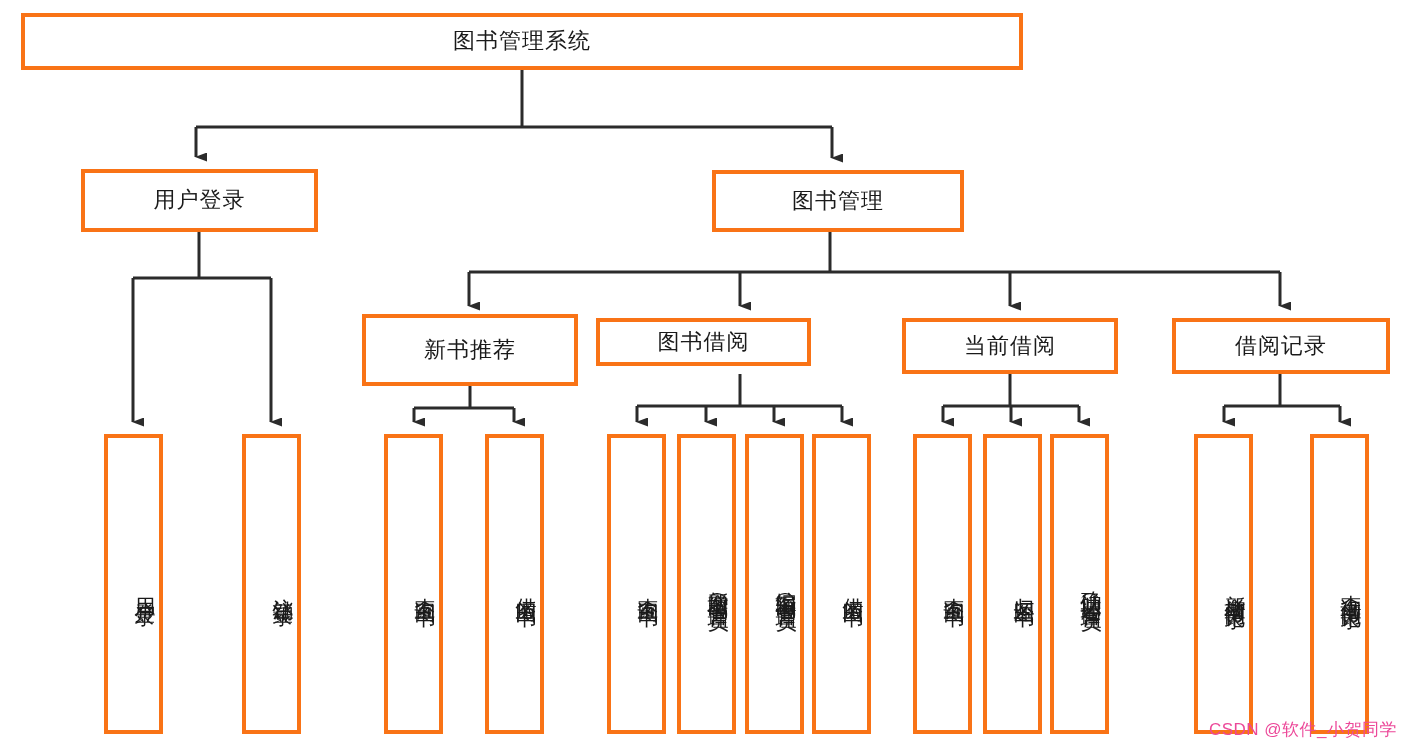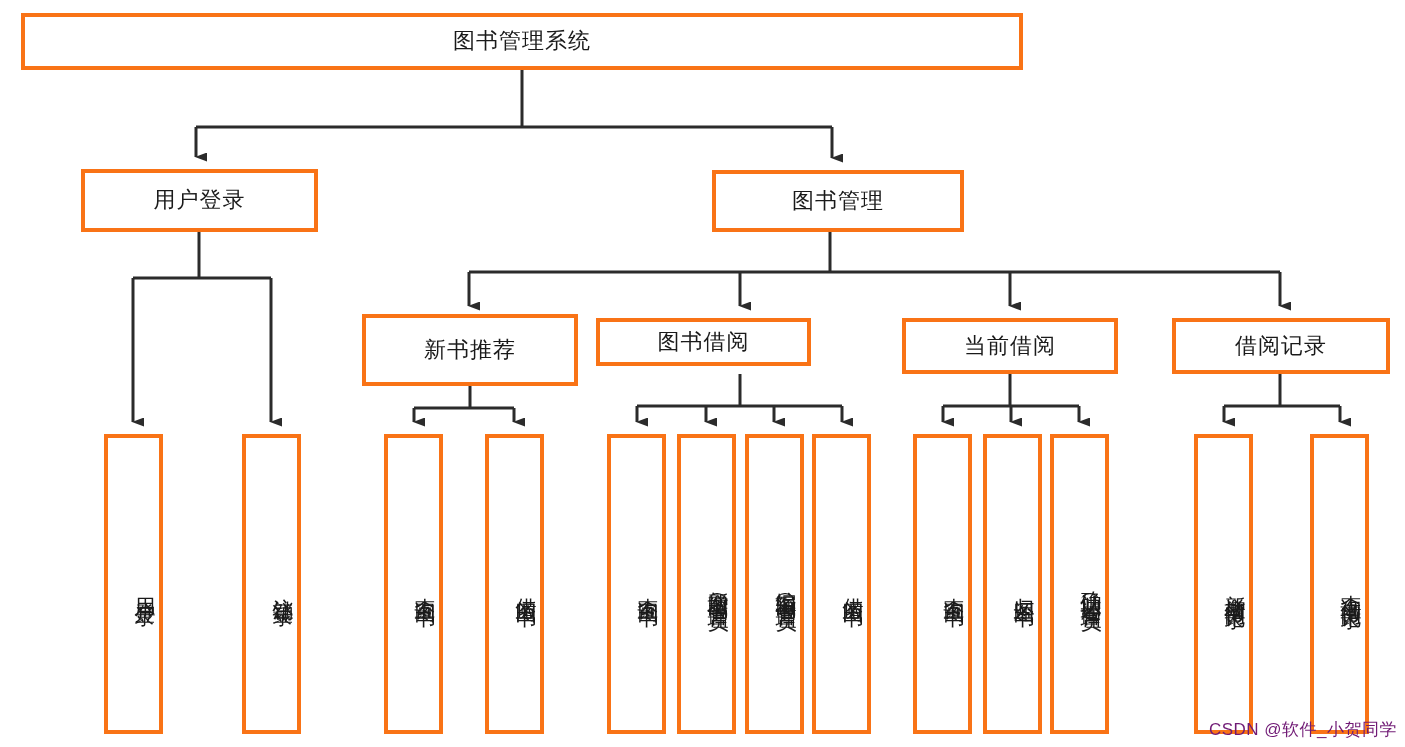"CSDN @软件_小贺同学" #watermark { color: #701a75 -> #ec4899 }
